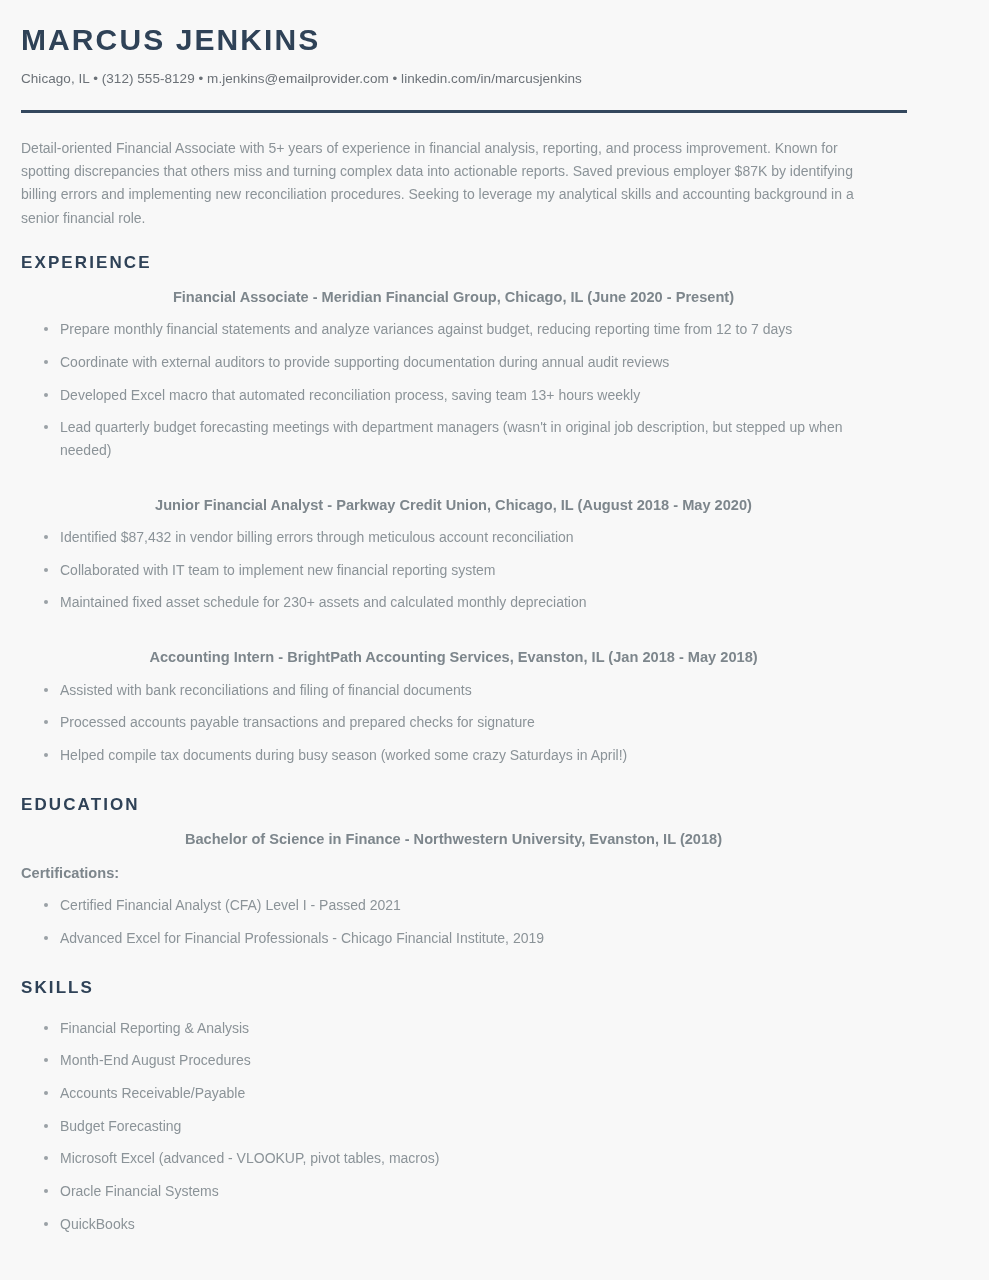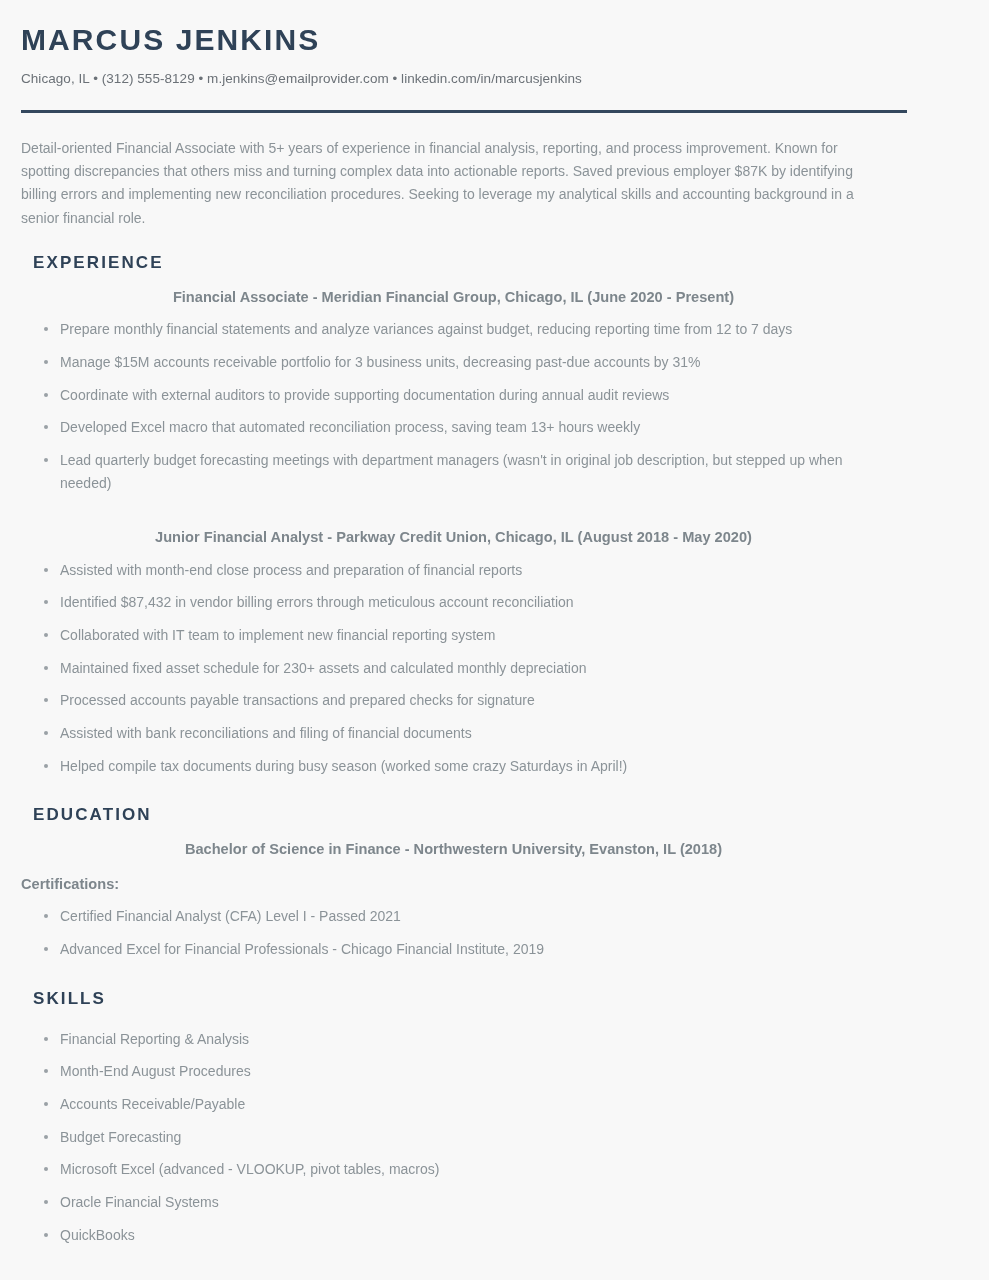"EXPERIENCE" .section-title { margin: 0 0 14px 12px -> 0 0 14px 0 }
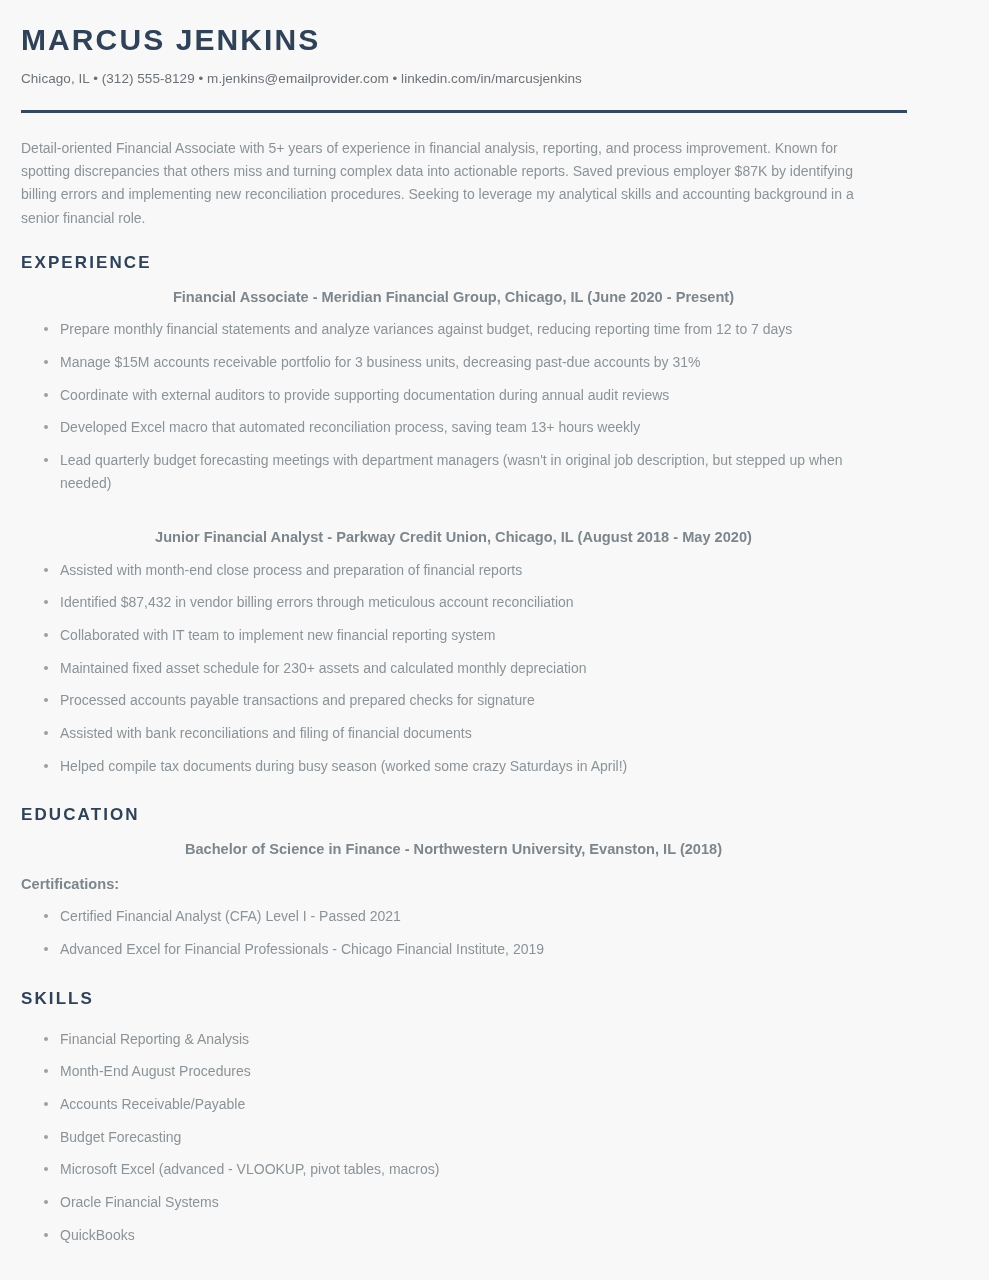"Manage $15M accounts receivable" li { html: <li>Manage $15M accounts receivable portfolio for 3 business units, decreasing past-due accounts by 31%</li> -> none }
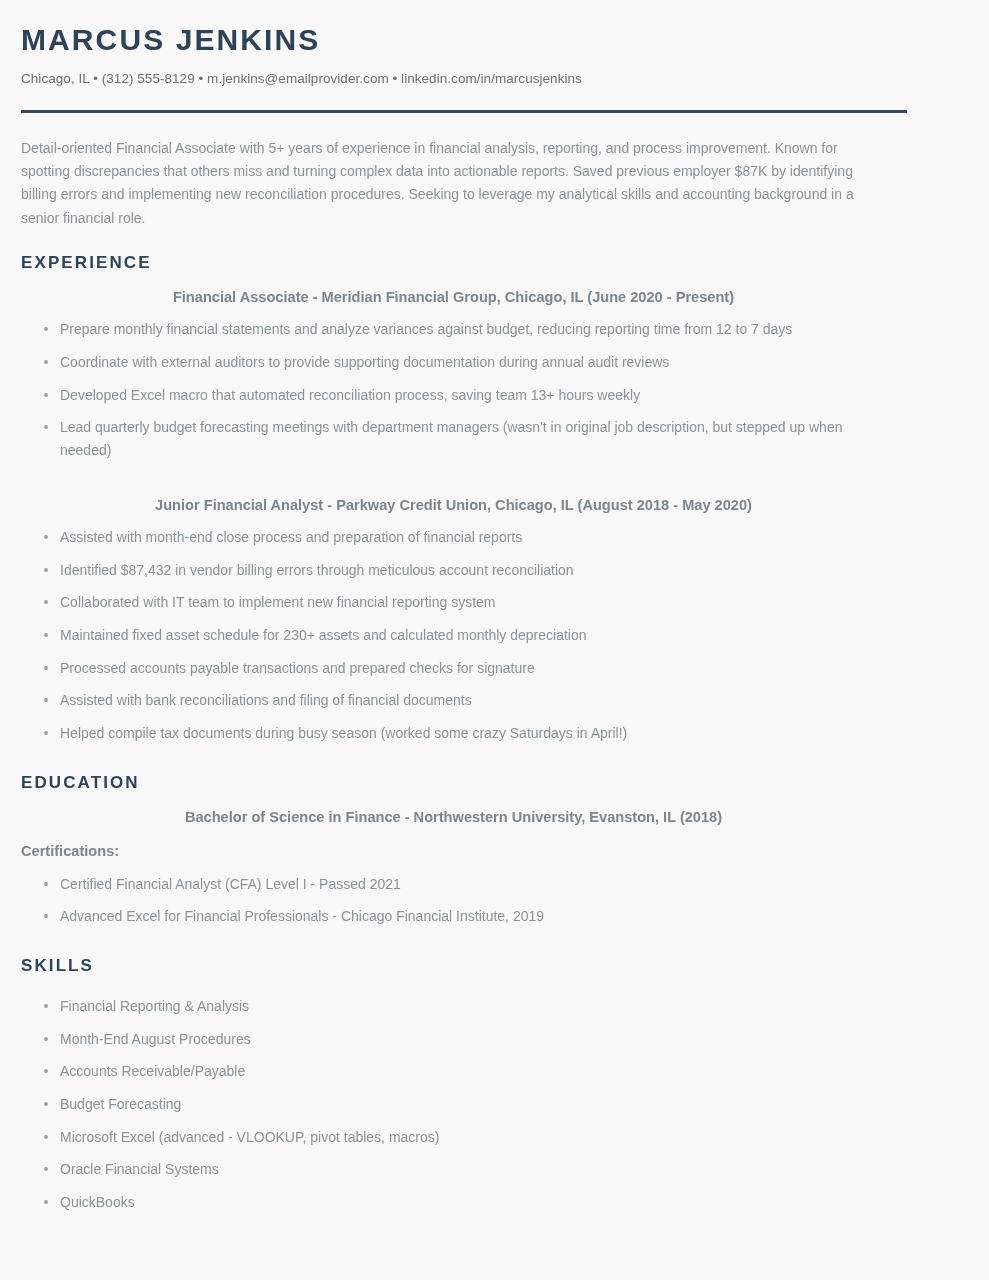"Assisted with month-end close process" li { html: <li>Assisted with month-end close process and preparation of financial reports</li> -> none }
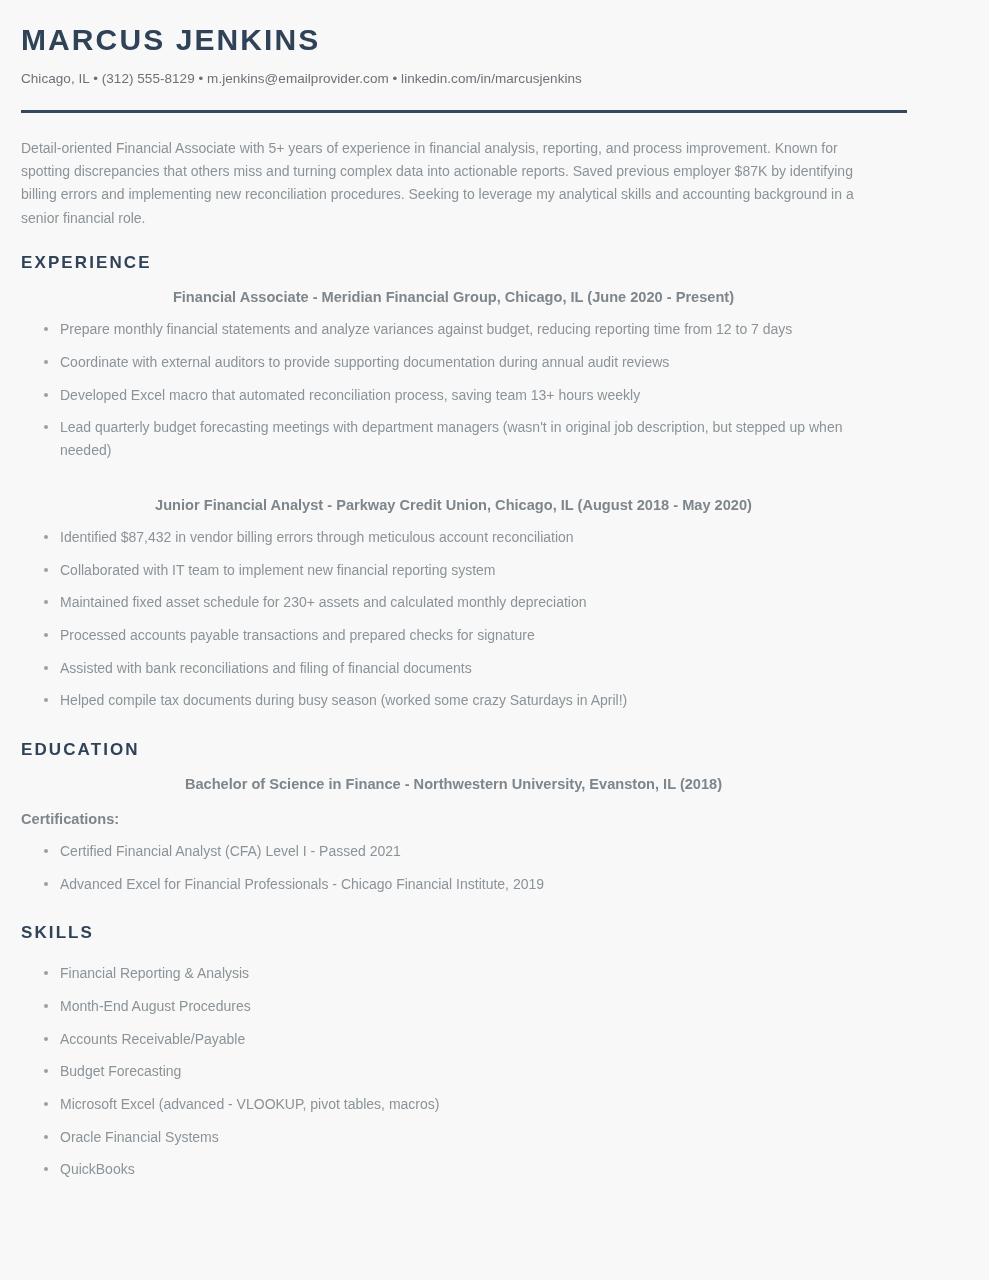"Accounting Intern - BrightPath" div.entry-head { html: none -> <div>Accounting Intern - BrightPath Accounting Services, Evanston, IL (Jan 2018 - May 2018)</div> }
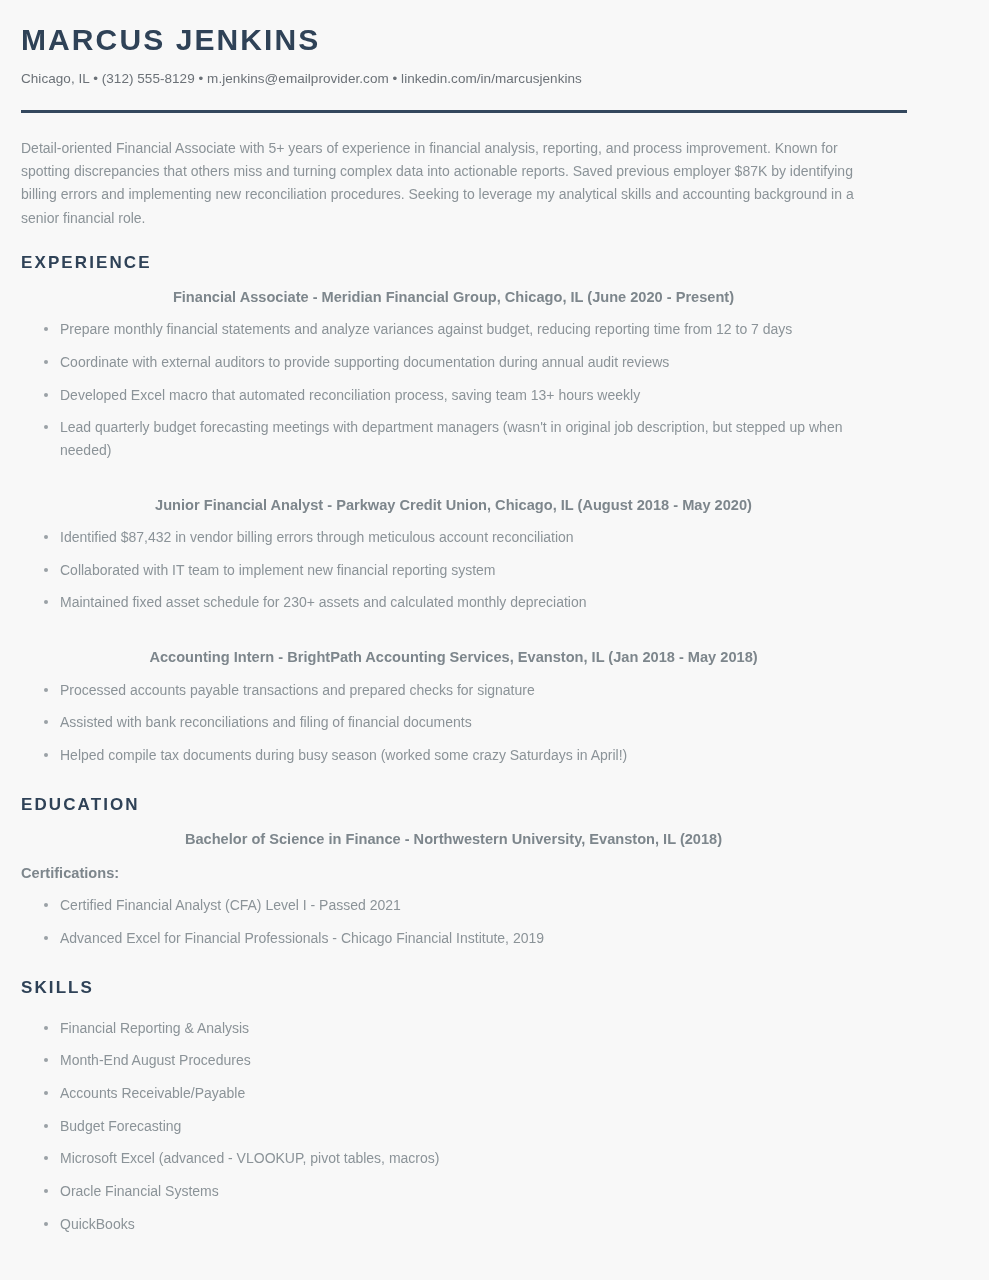"Processed accounts payable transactions" li { order: before "Assisted with bank reconciliations and" -> after "Assisted with bank reconciliations and" }
